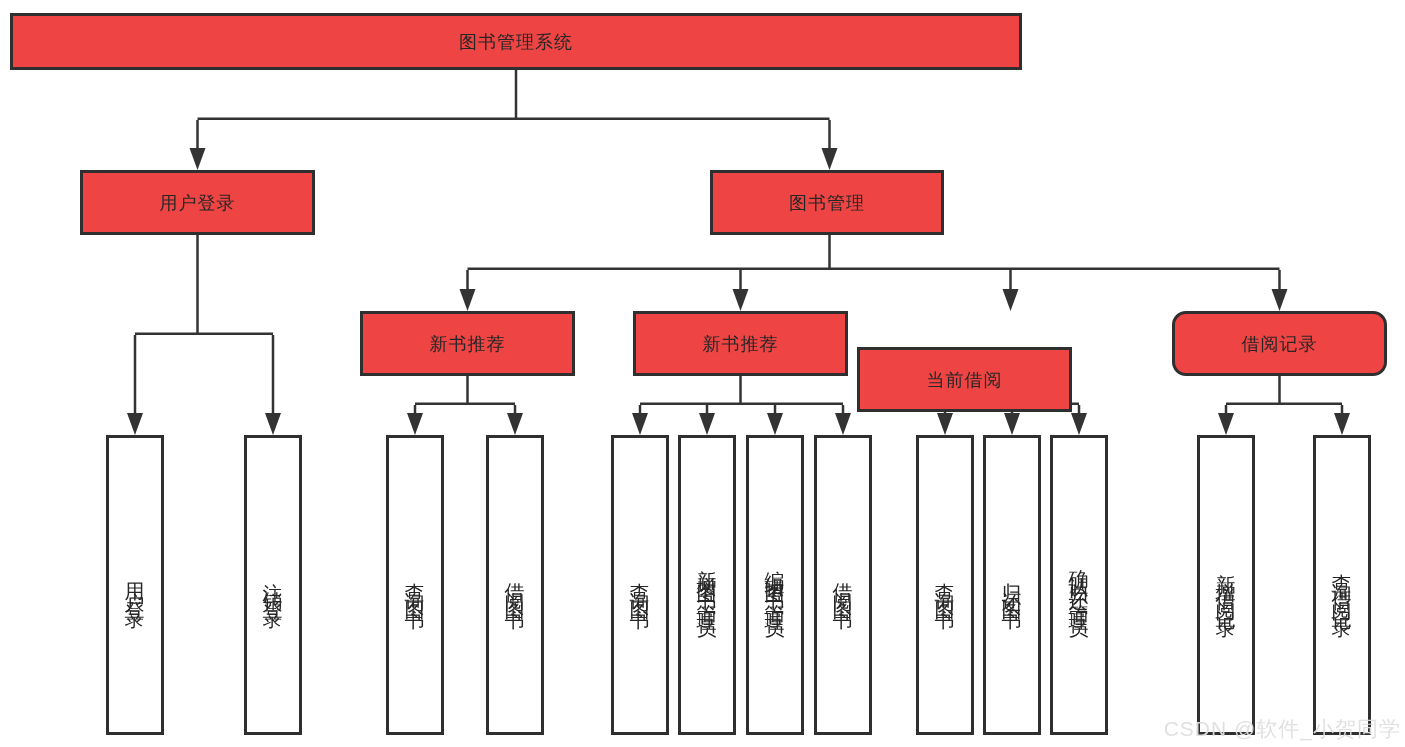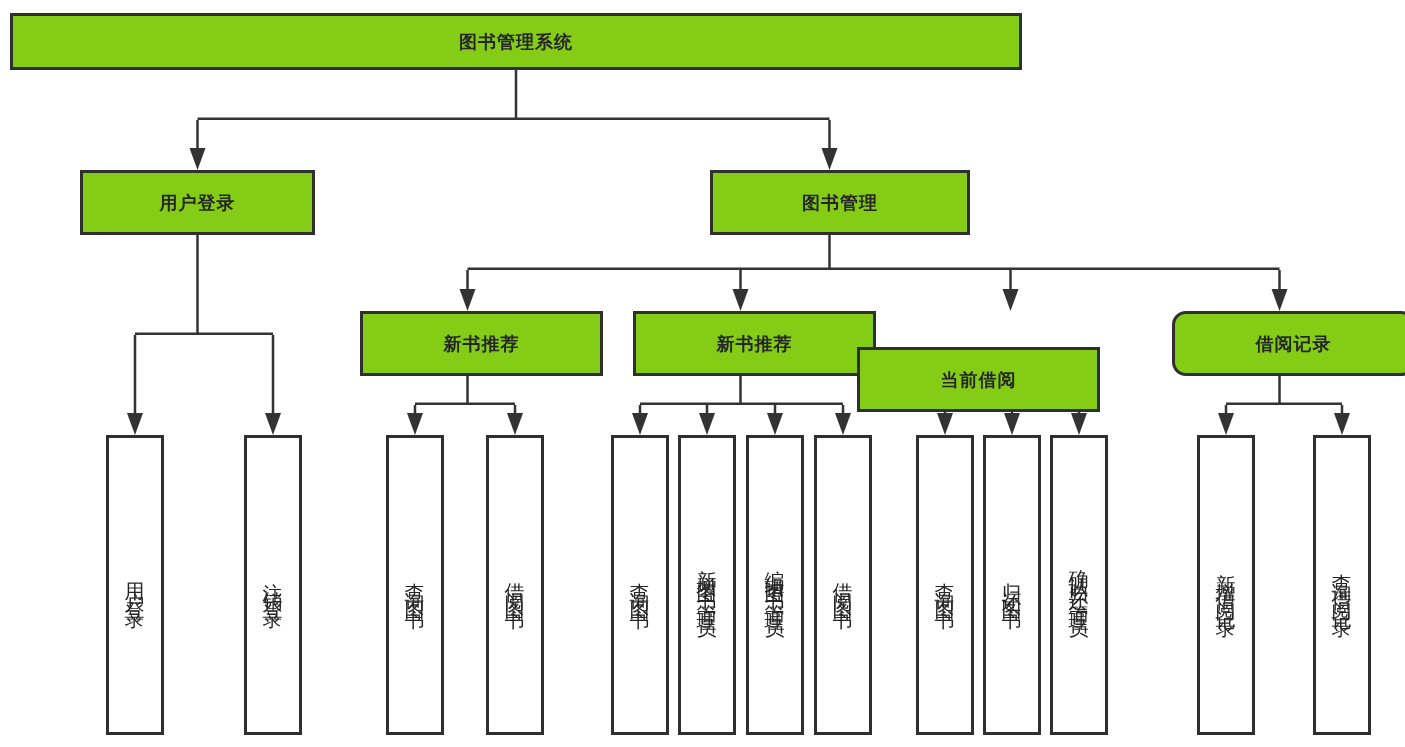"图书管理系统" .box { background: #84cc16 -> #ef4444; font-weight: bold -> none }
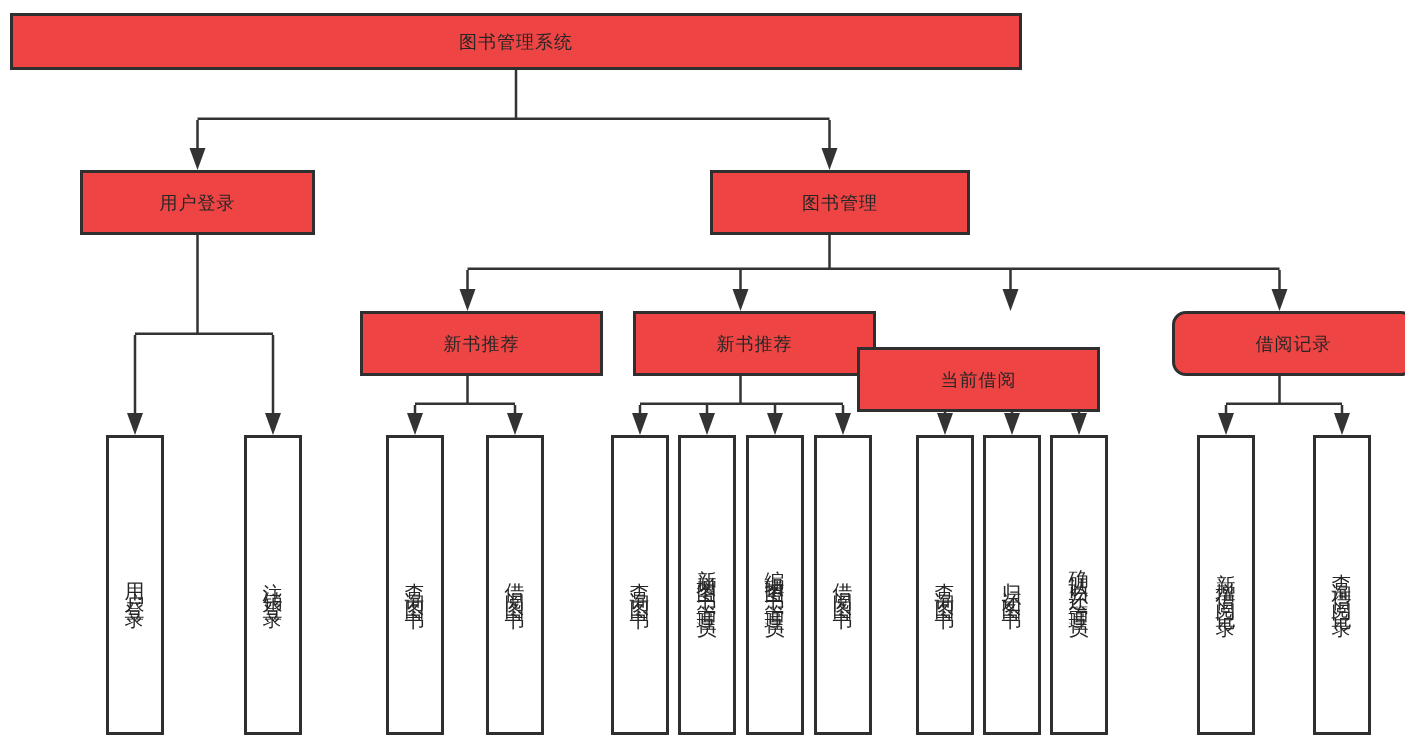"图书管理" .box.lv2.n-book-mgmt { width: 260px -> 234px }
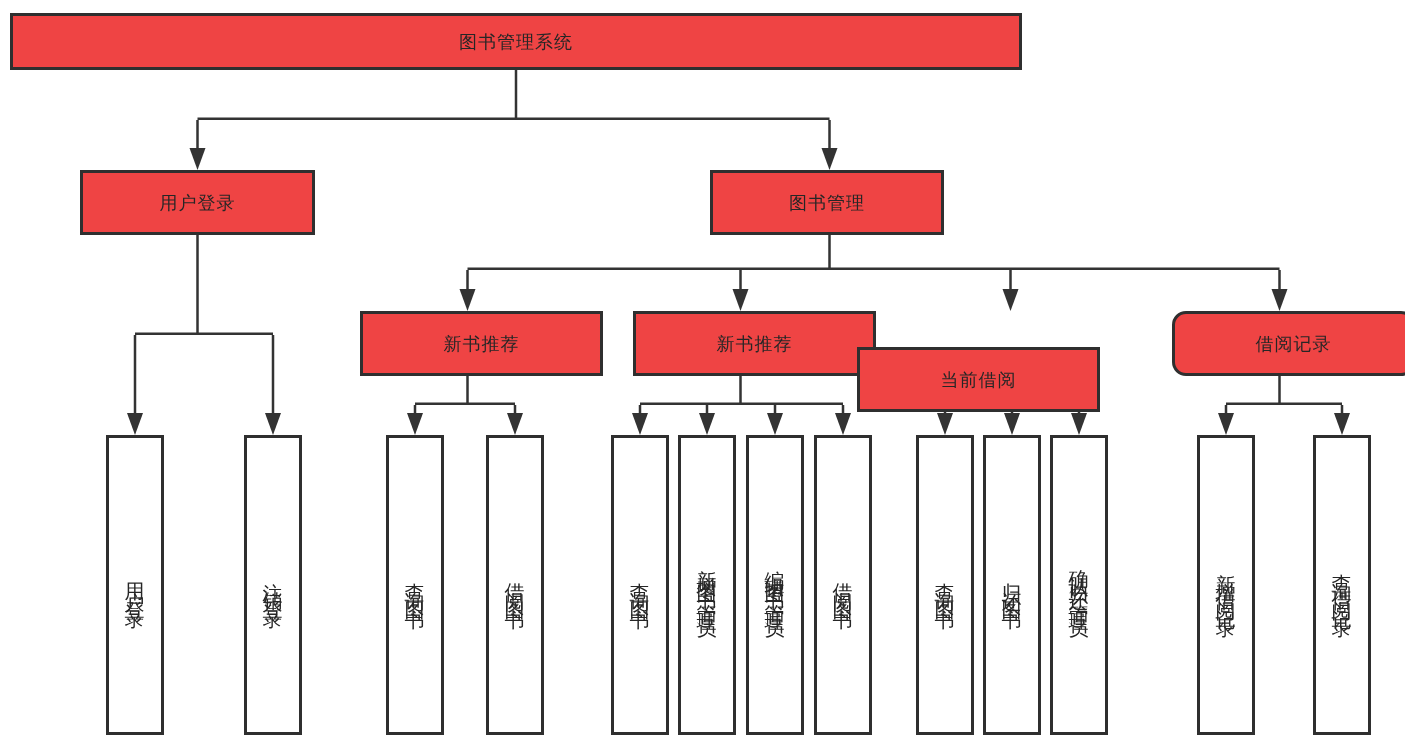"新书推荐" .box.lv3 { width: 243px -> 215px }
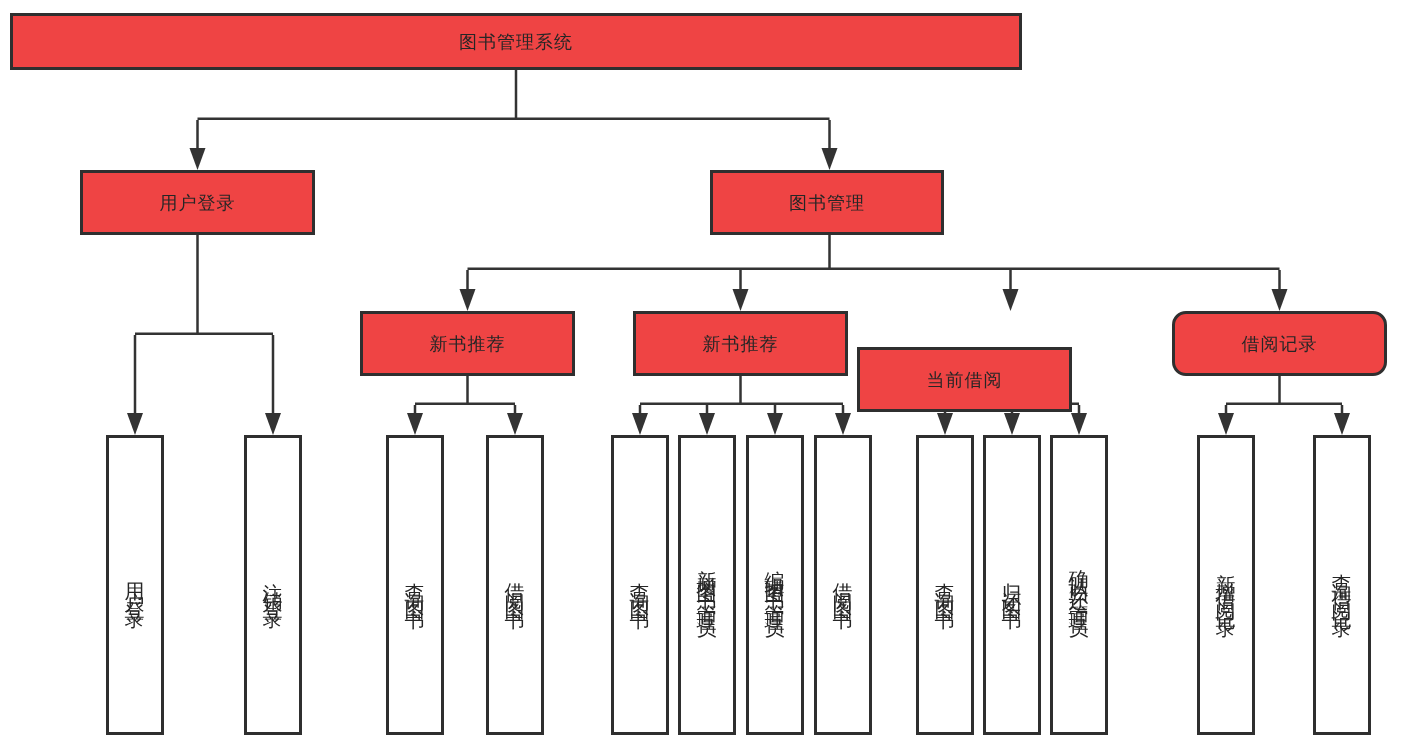"CSDN @软件_小贺同学" div { html: none -> <div>CSDN @软件_小贺同学</div> }
